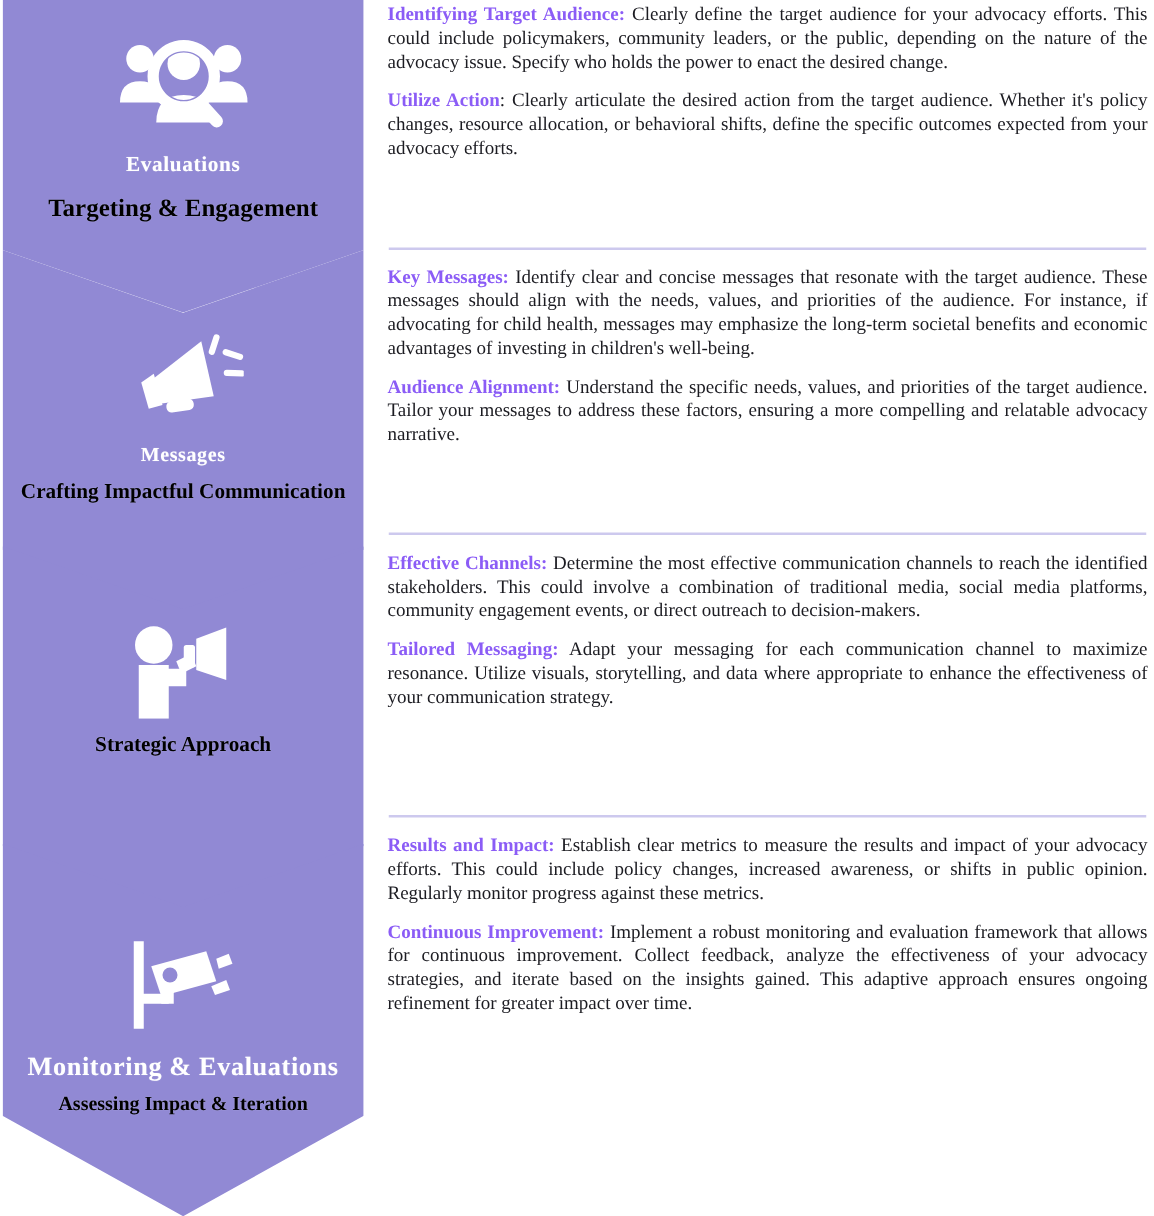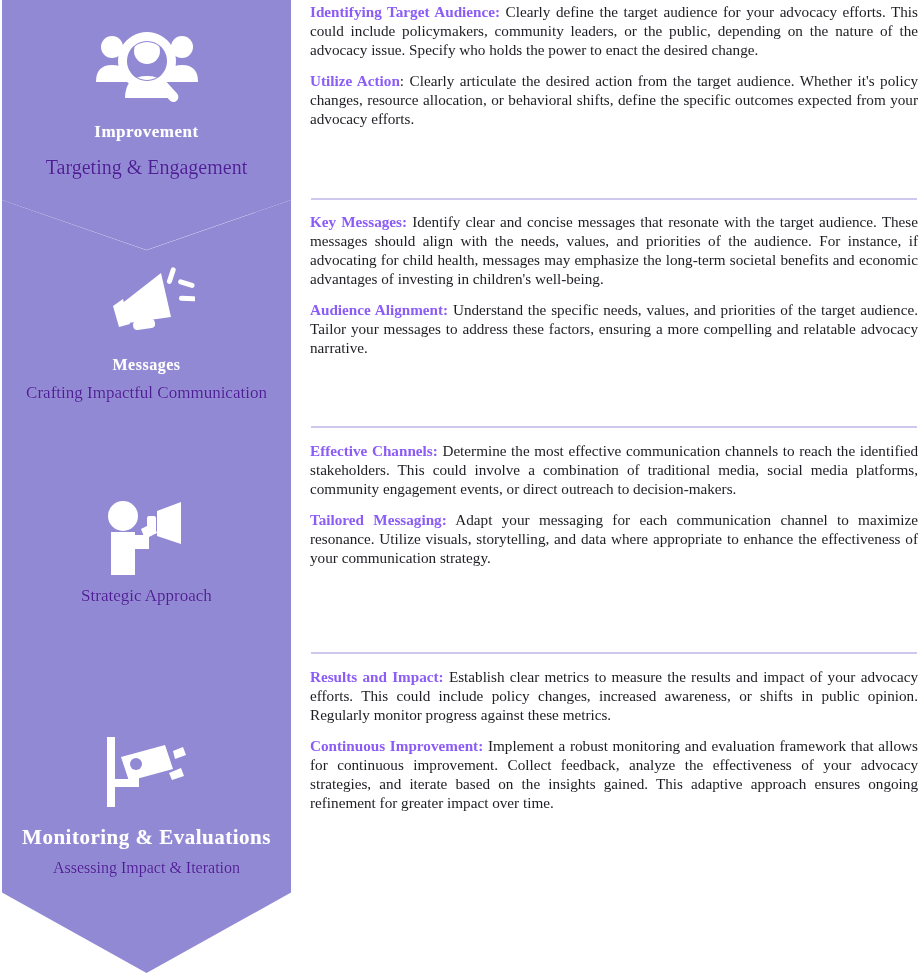"Improvement" div.chev-title { text: Improvement -> Evaluations }
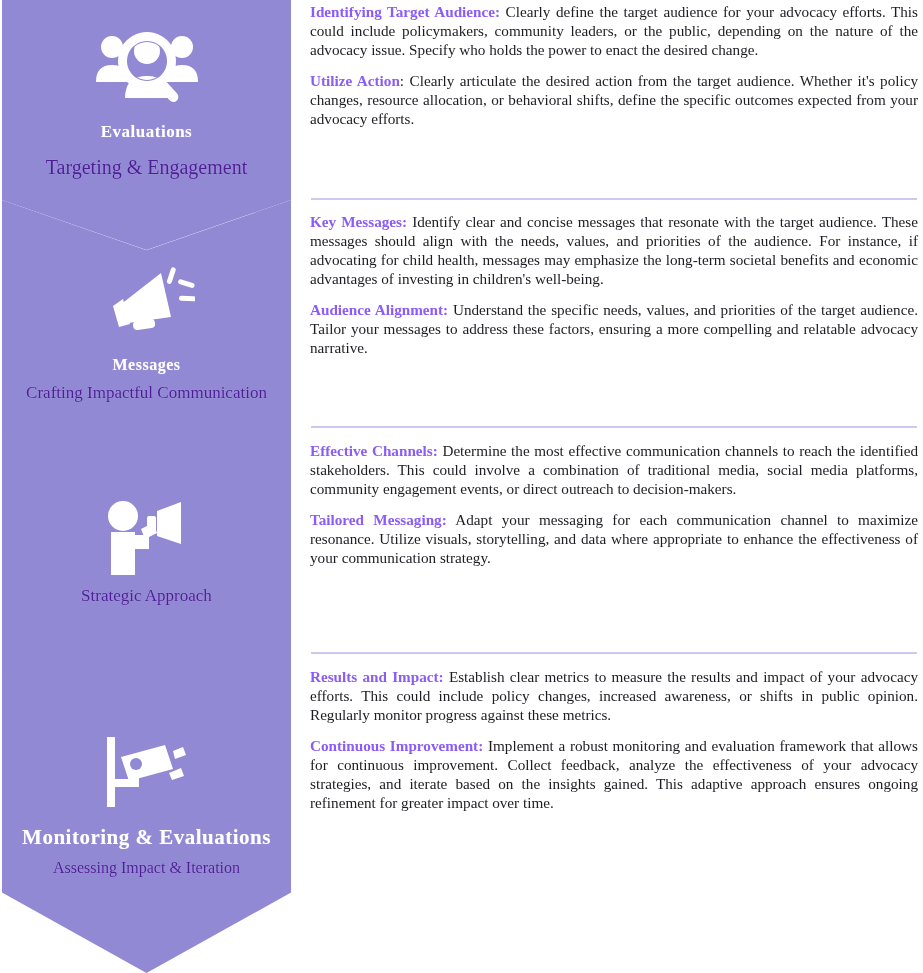"Targeting & Engagement" .chev-sub { color: #4c1d95 -> #000000; font-weight: normal -> bold }
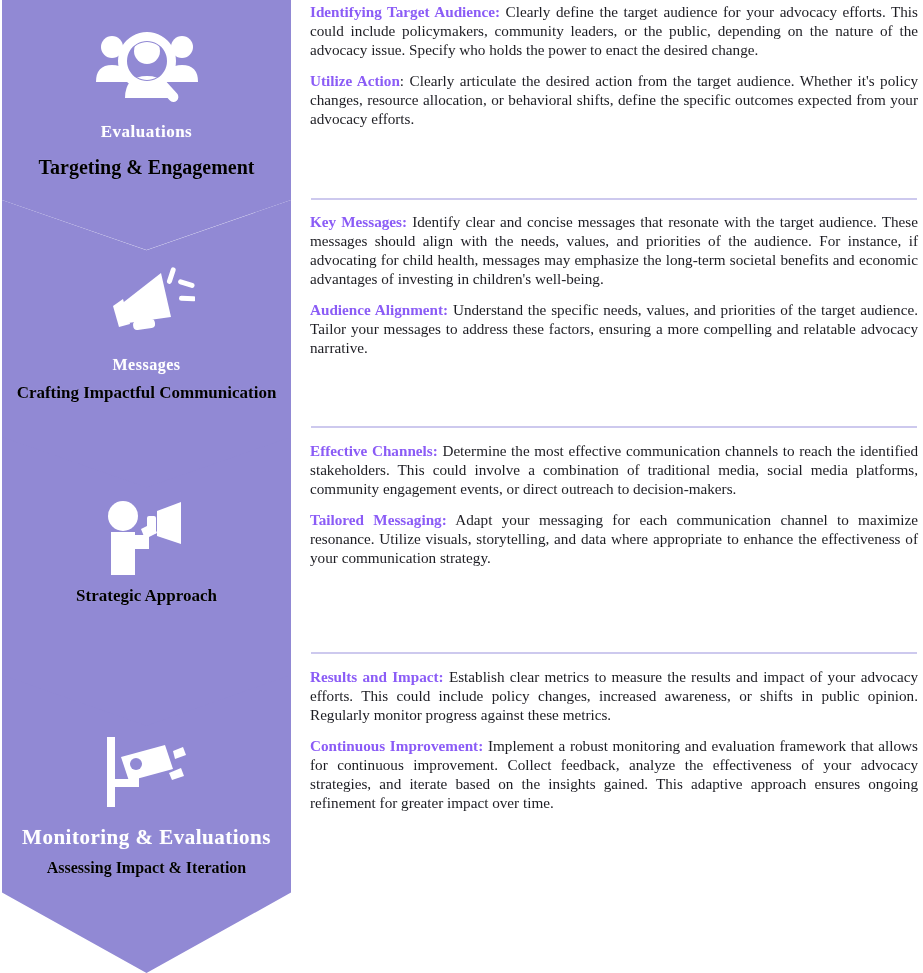"Monitoring & Evaluations" .chev-4 .chev-inner { top: 60px -> 76px }
